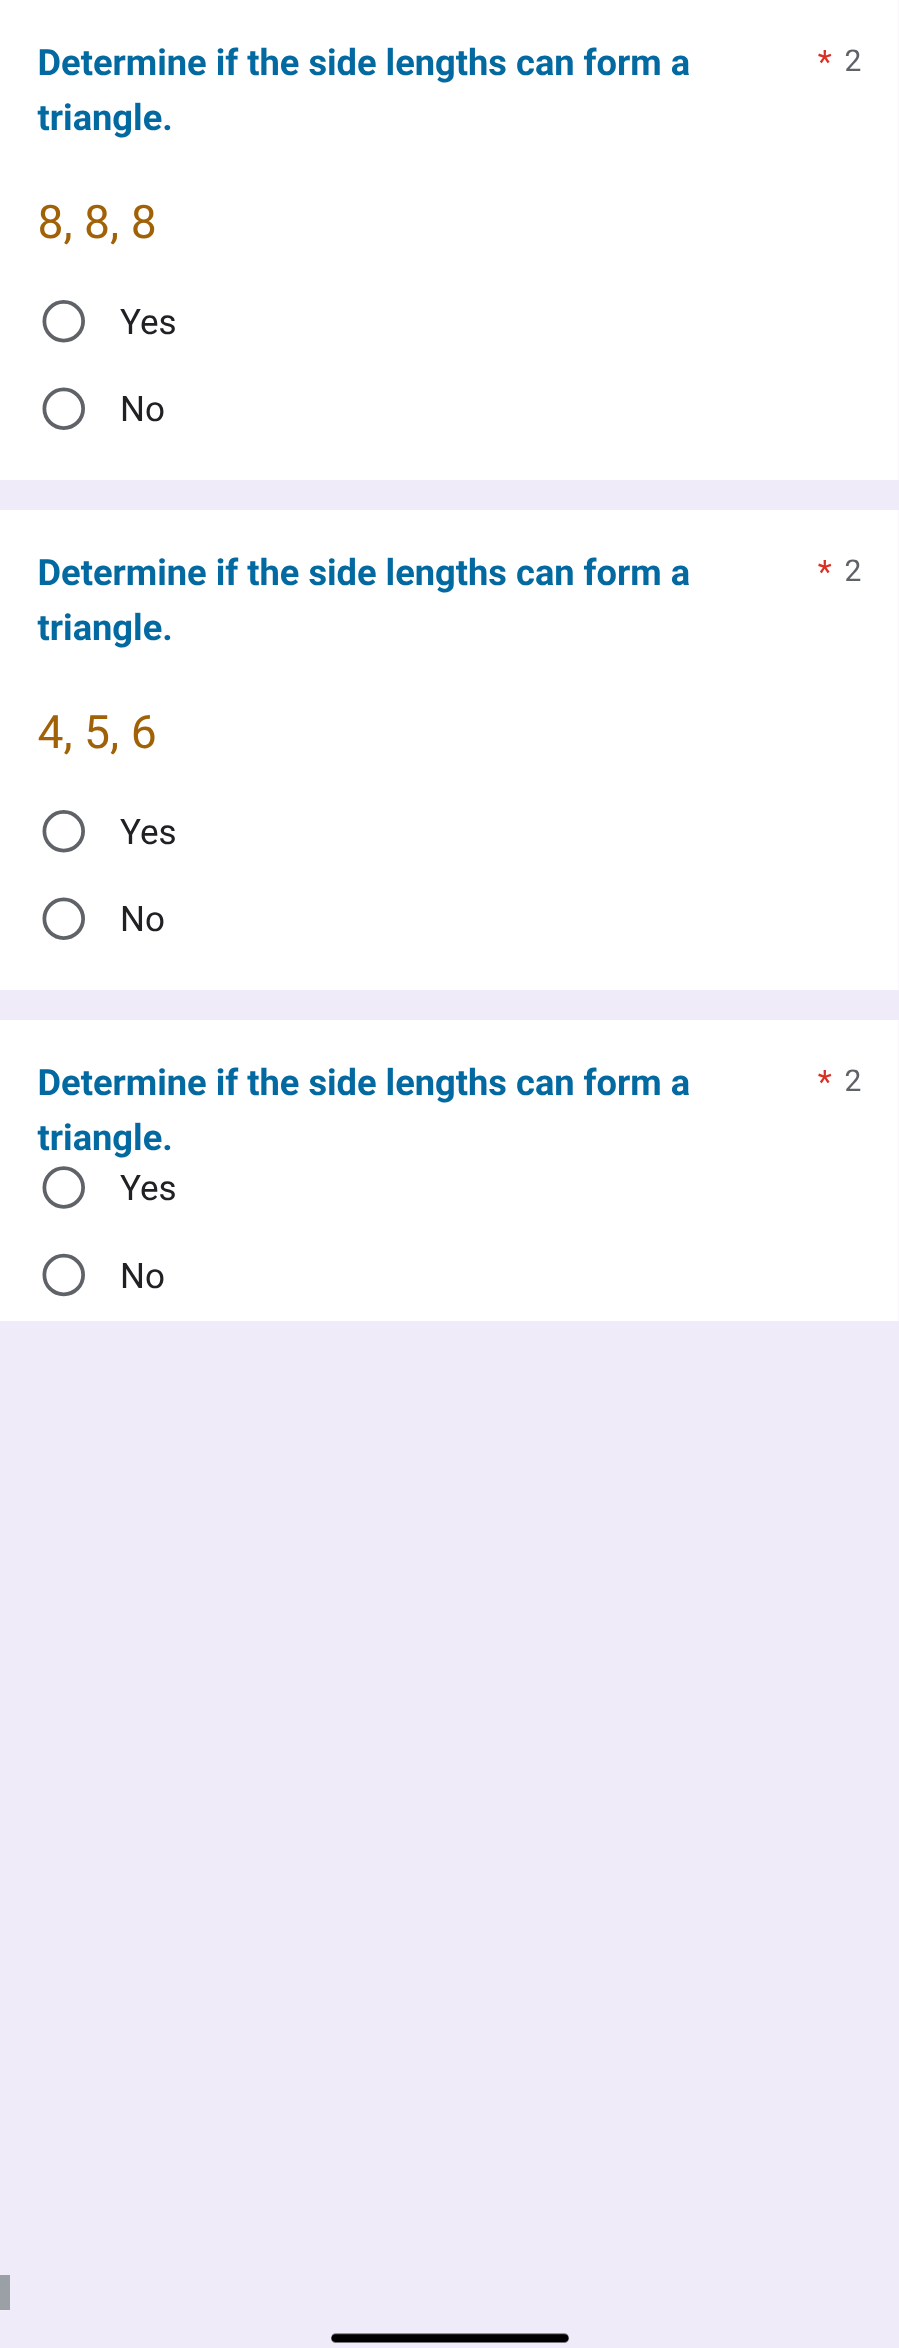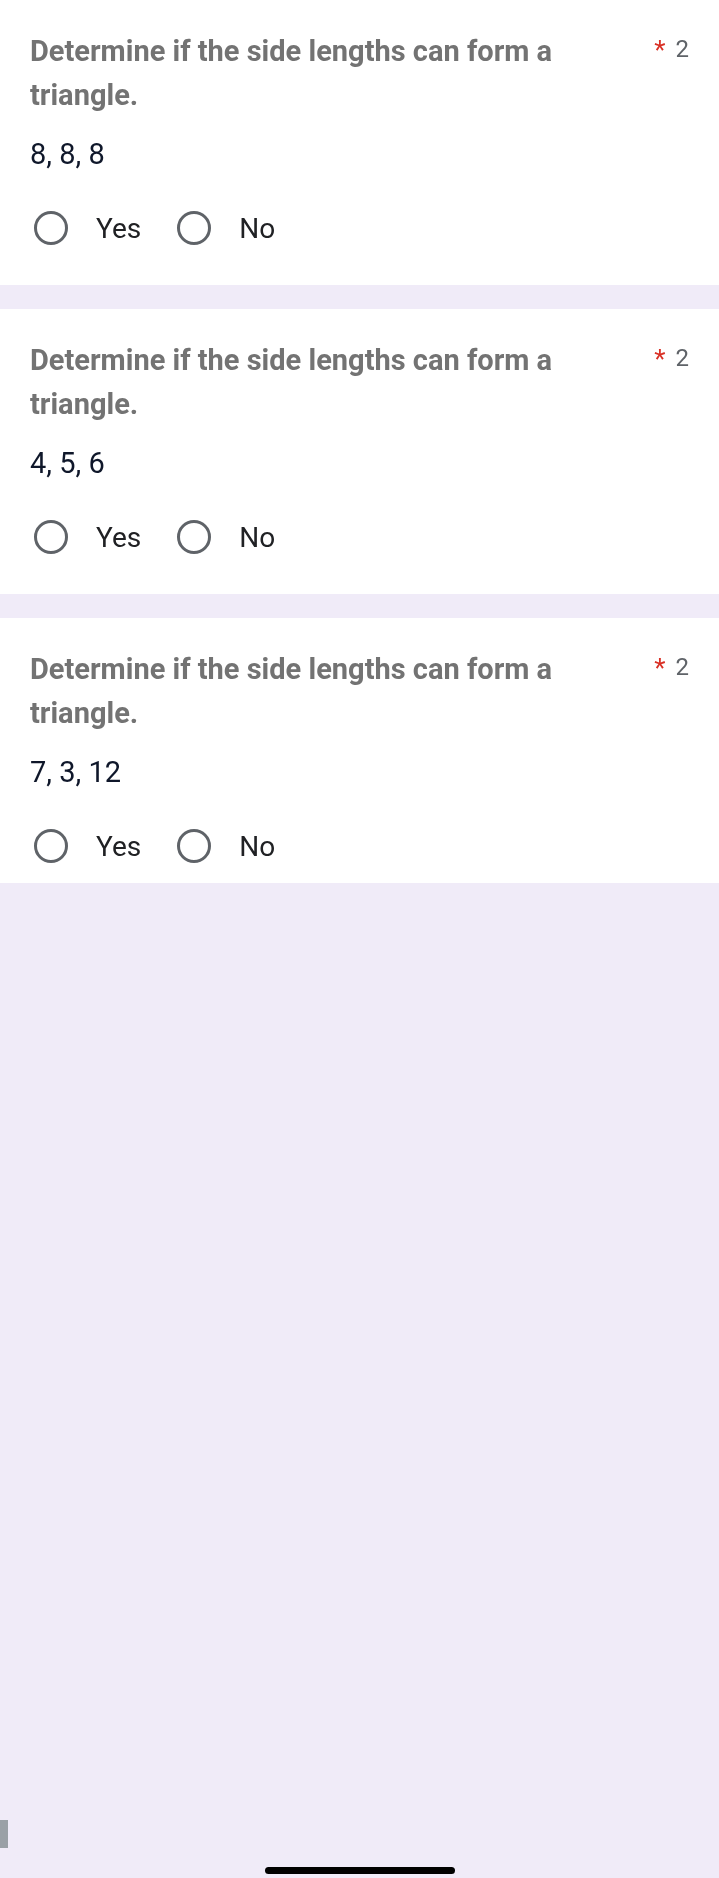"Determine if the side lengths" .question-title { color: #737373 -> #0369a1 }
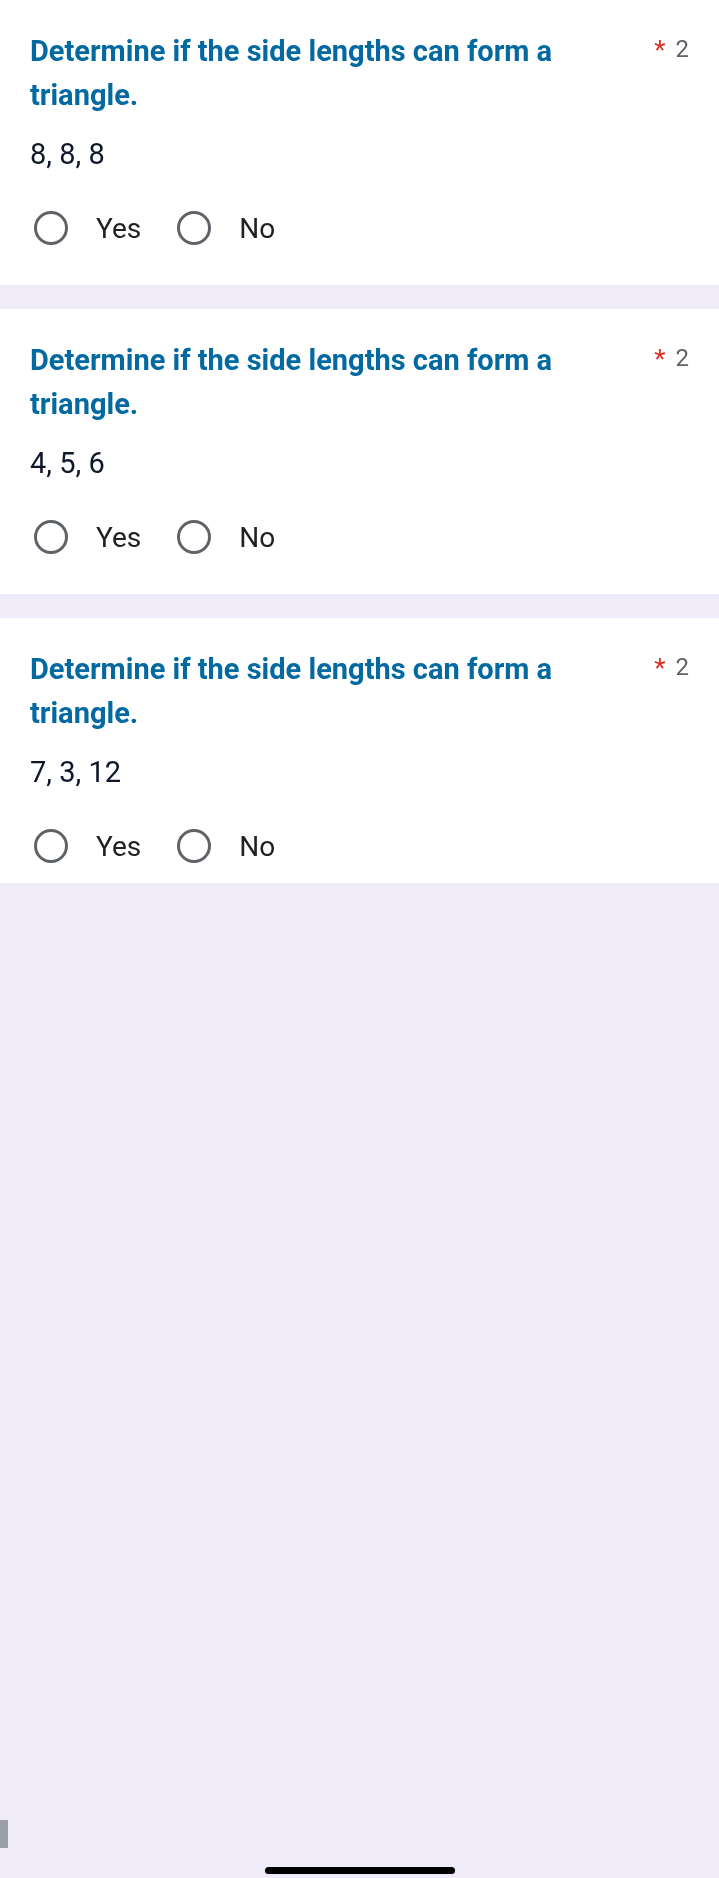"8, 8, 8" .question-body { color: #0f172a -> #a16207; font-size: 29px -> 37px; margin-top: 20px -> 40px }
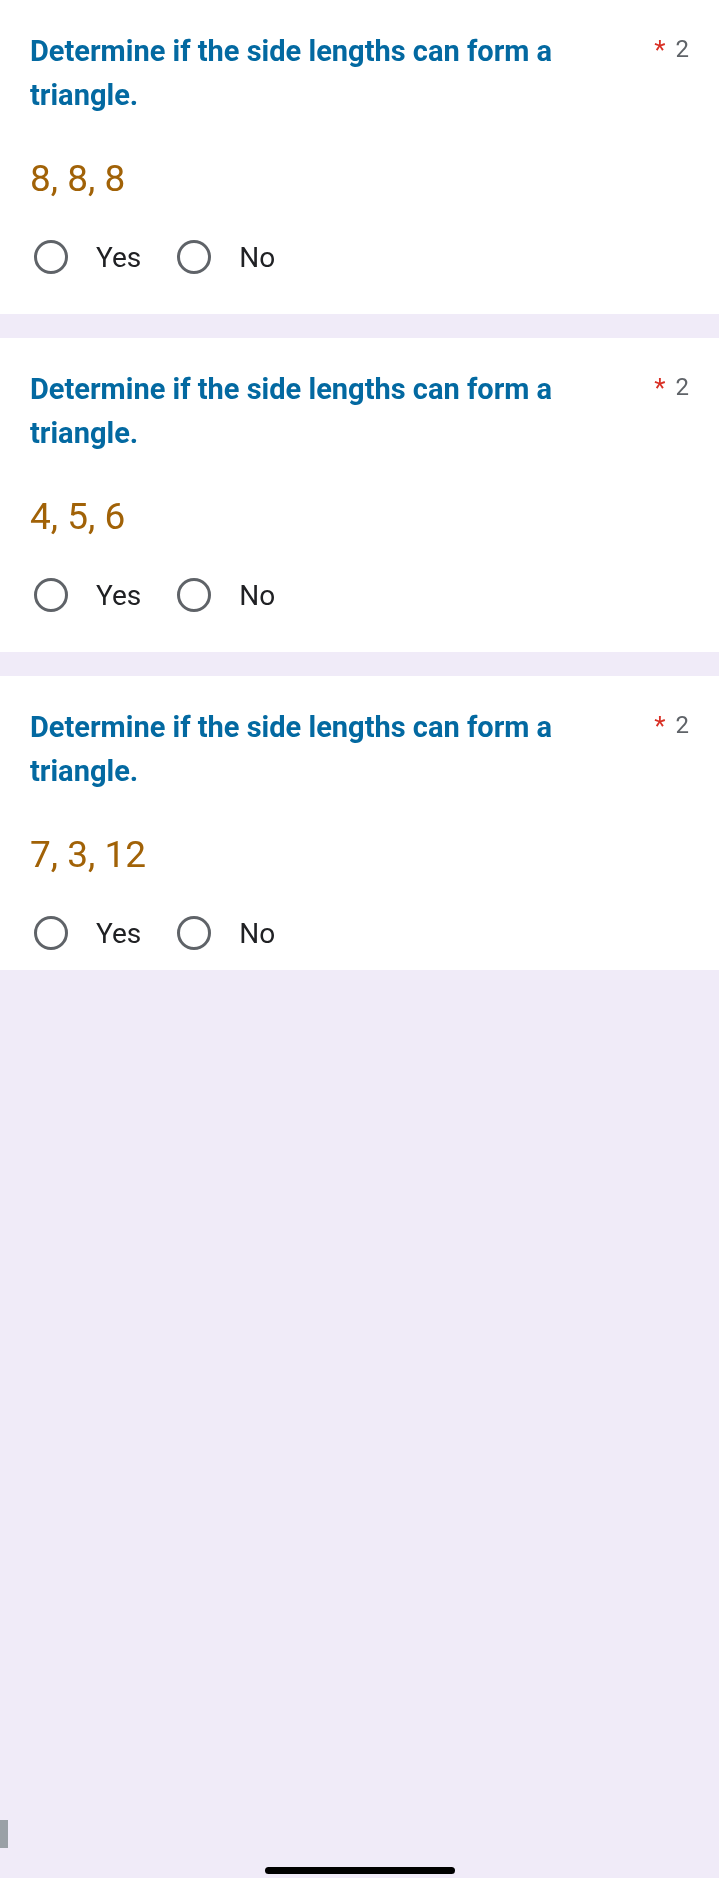"Yes" .options { flex-direction: none -> column }
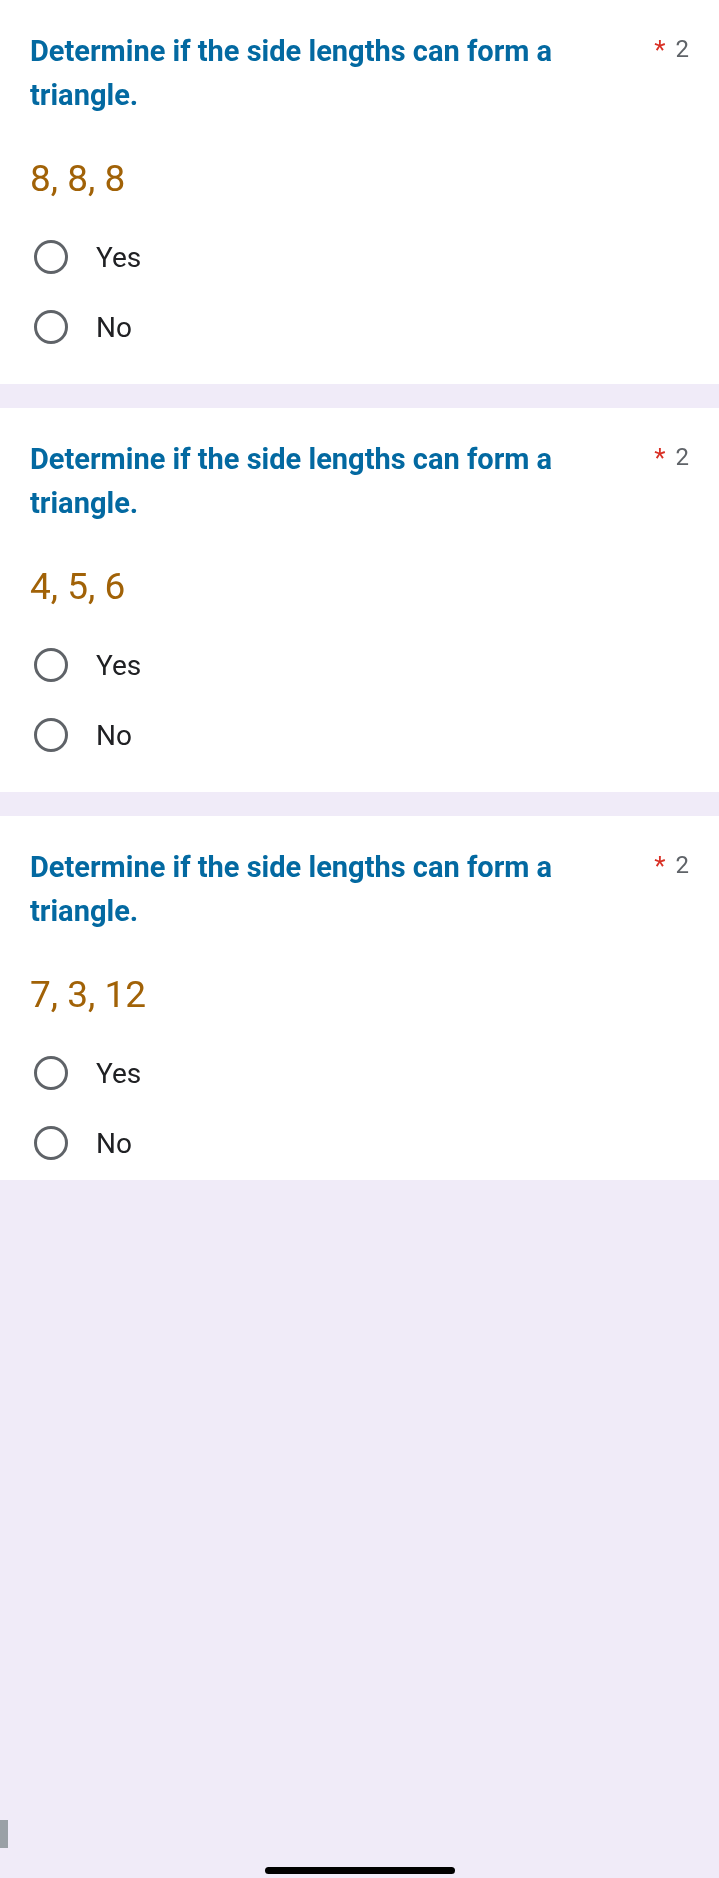"7, 3, 12" div.question-body { html: <div>7, 3, 12</div> -> none }
